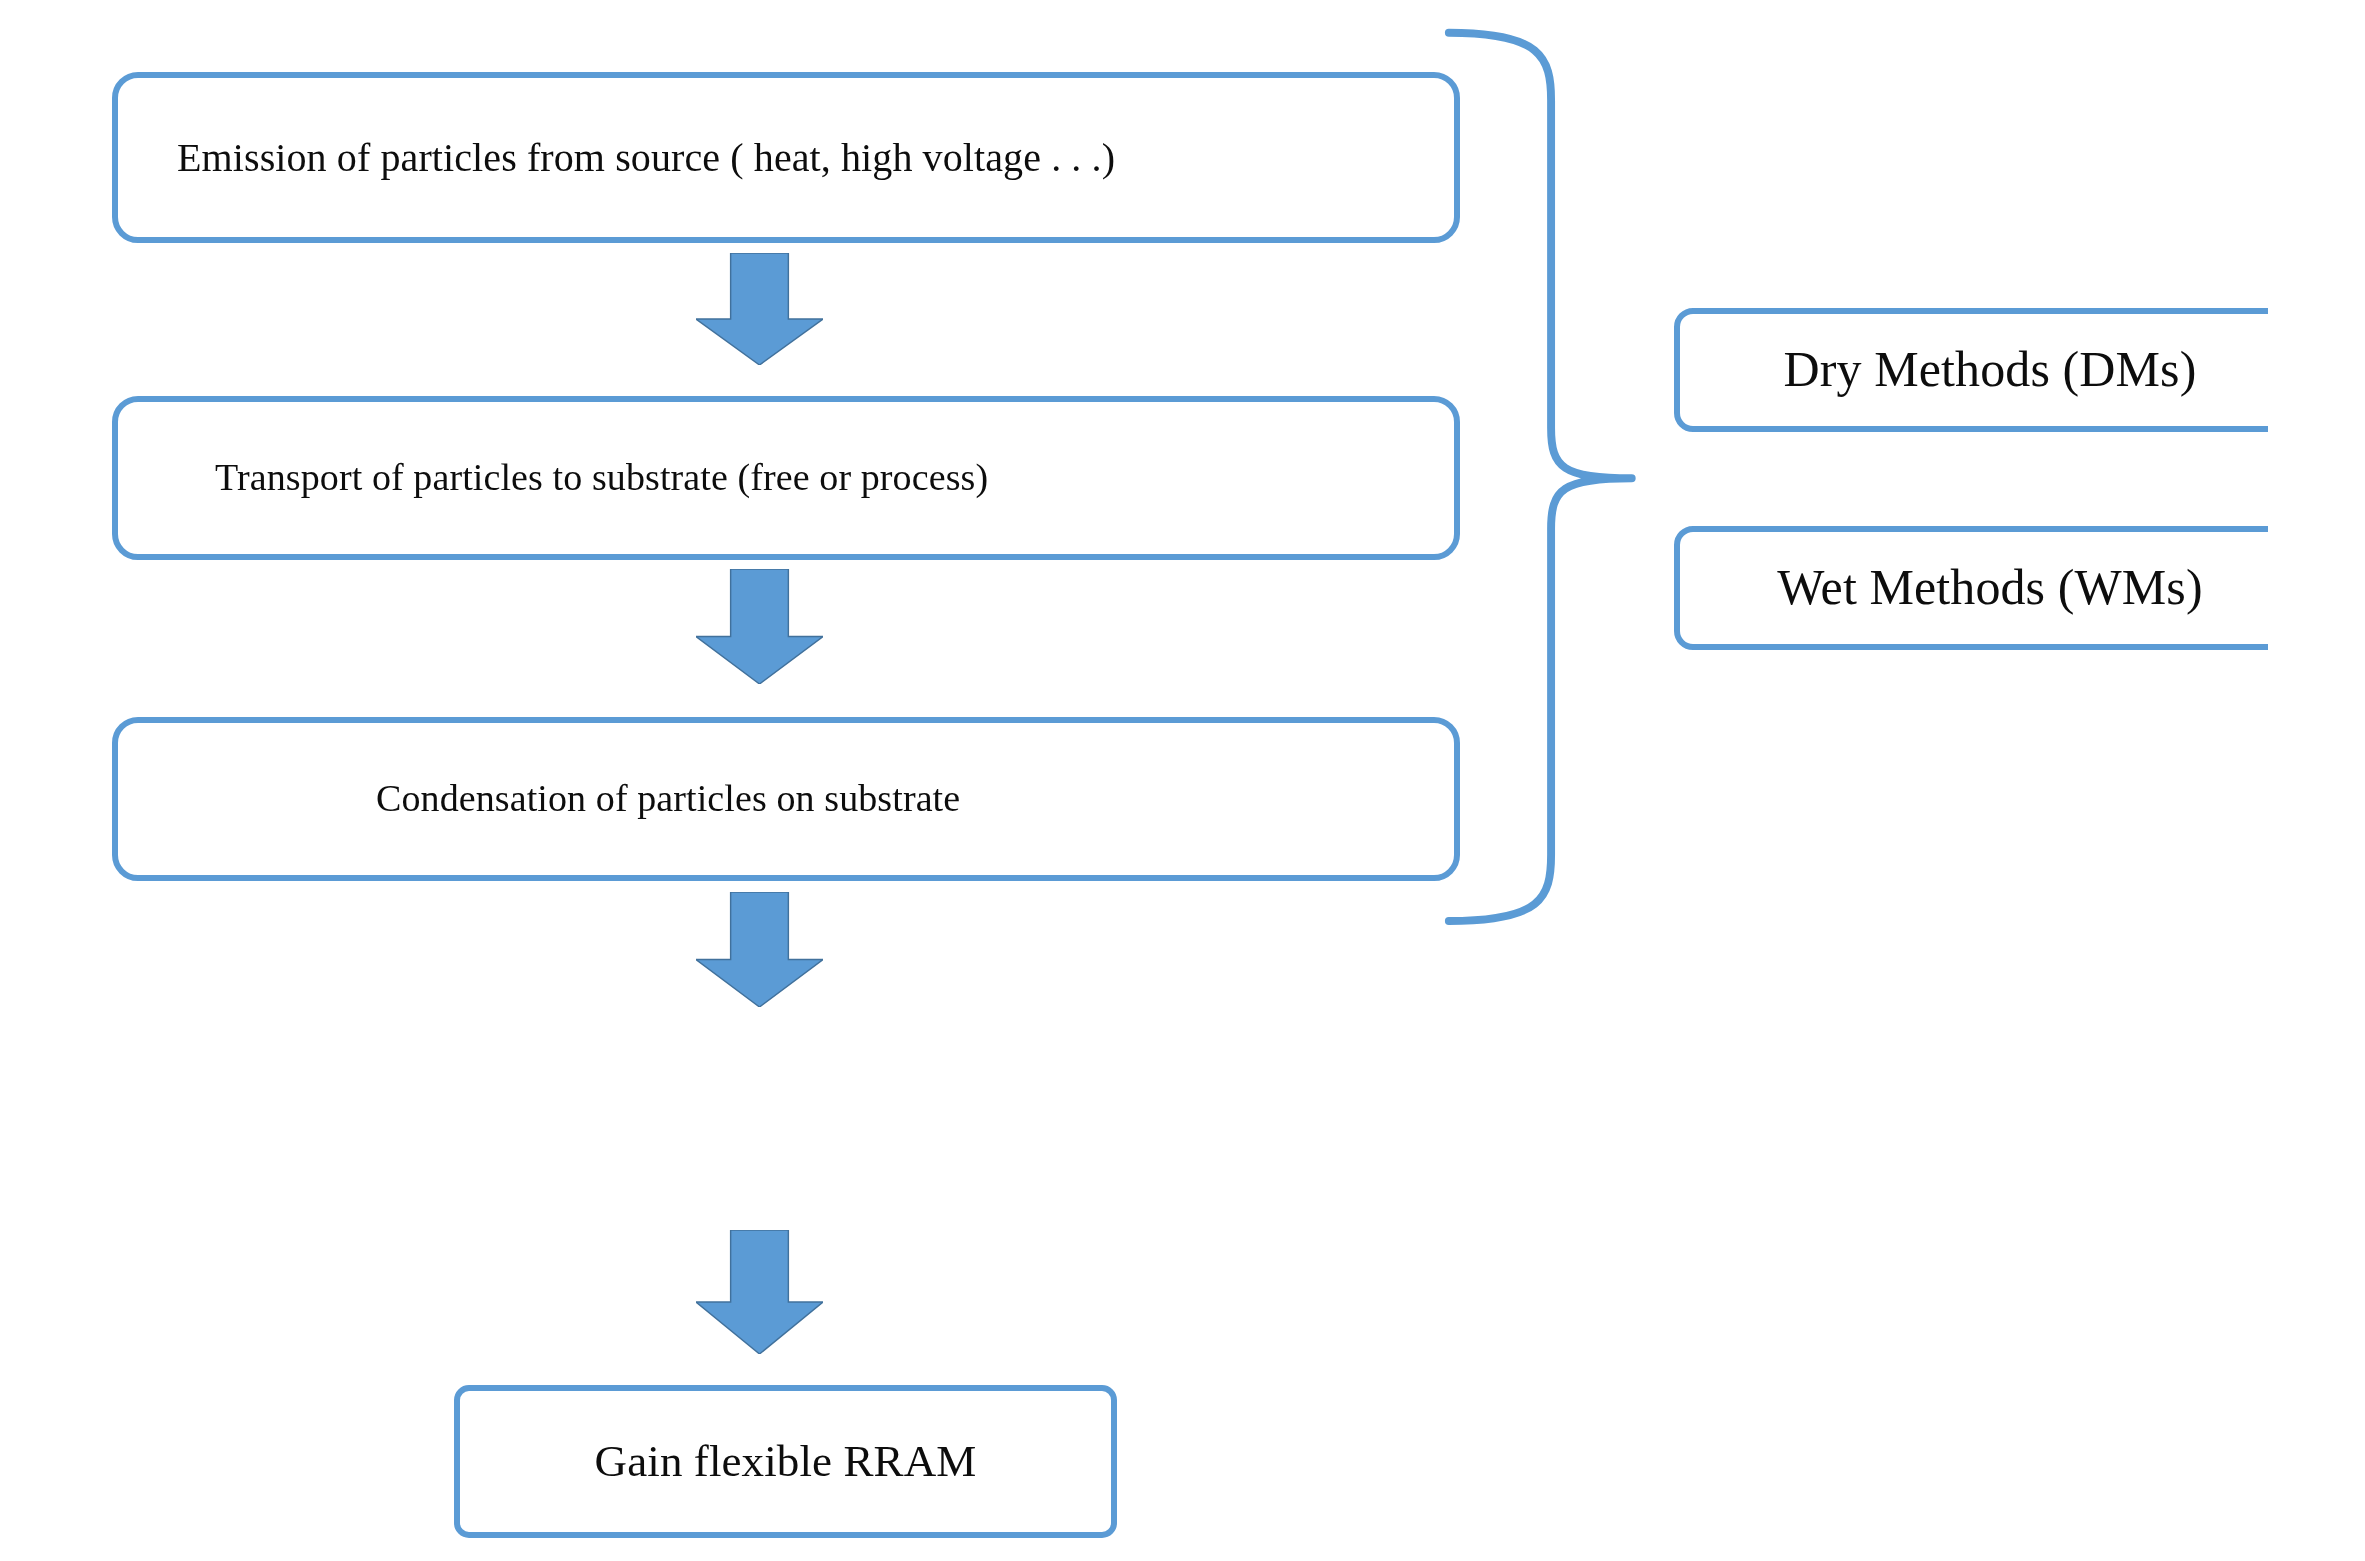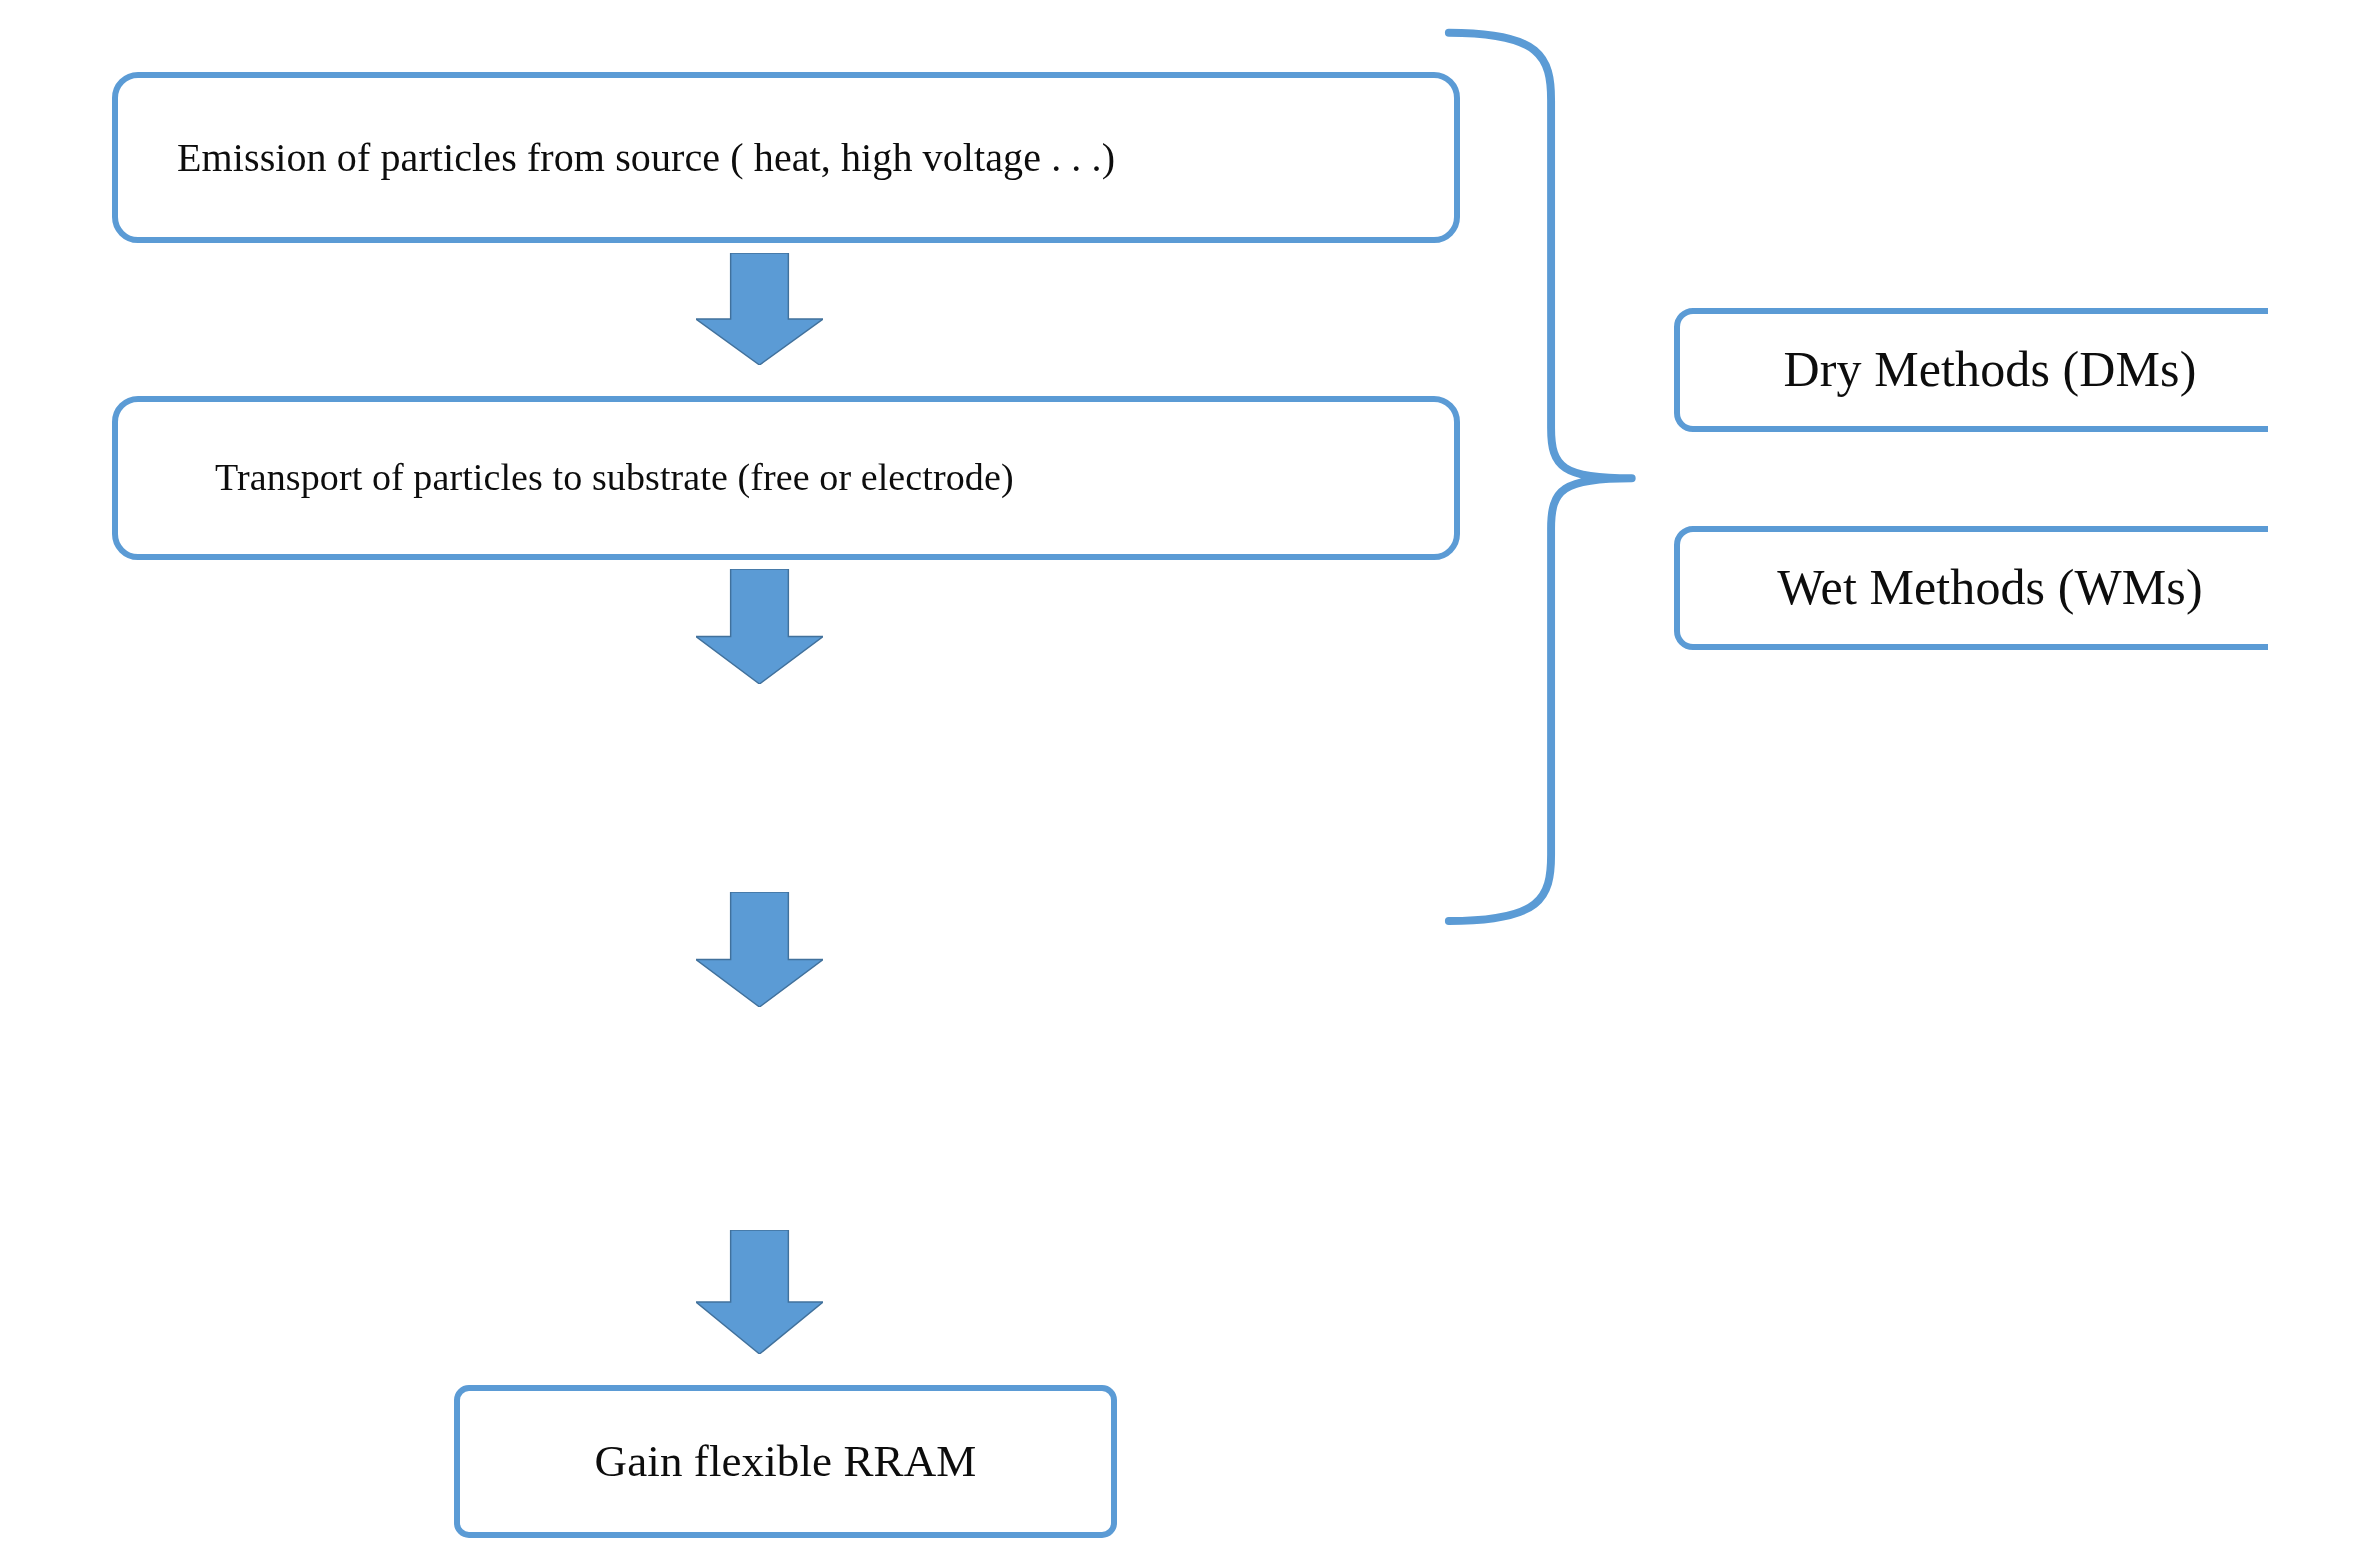"Transport of particles to substrate" span.node-label { text: electrode -> process }
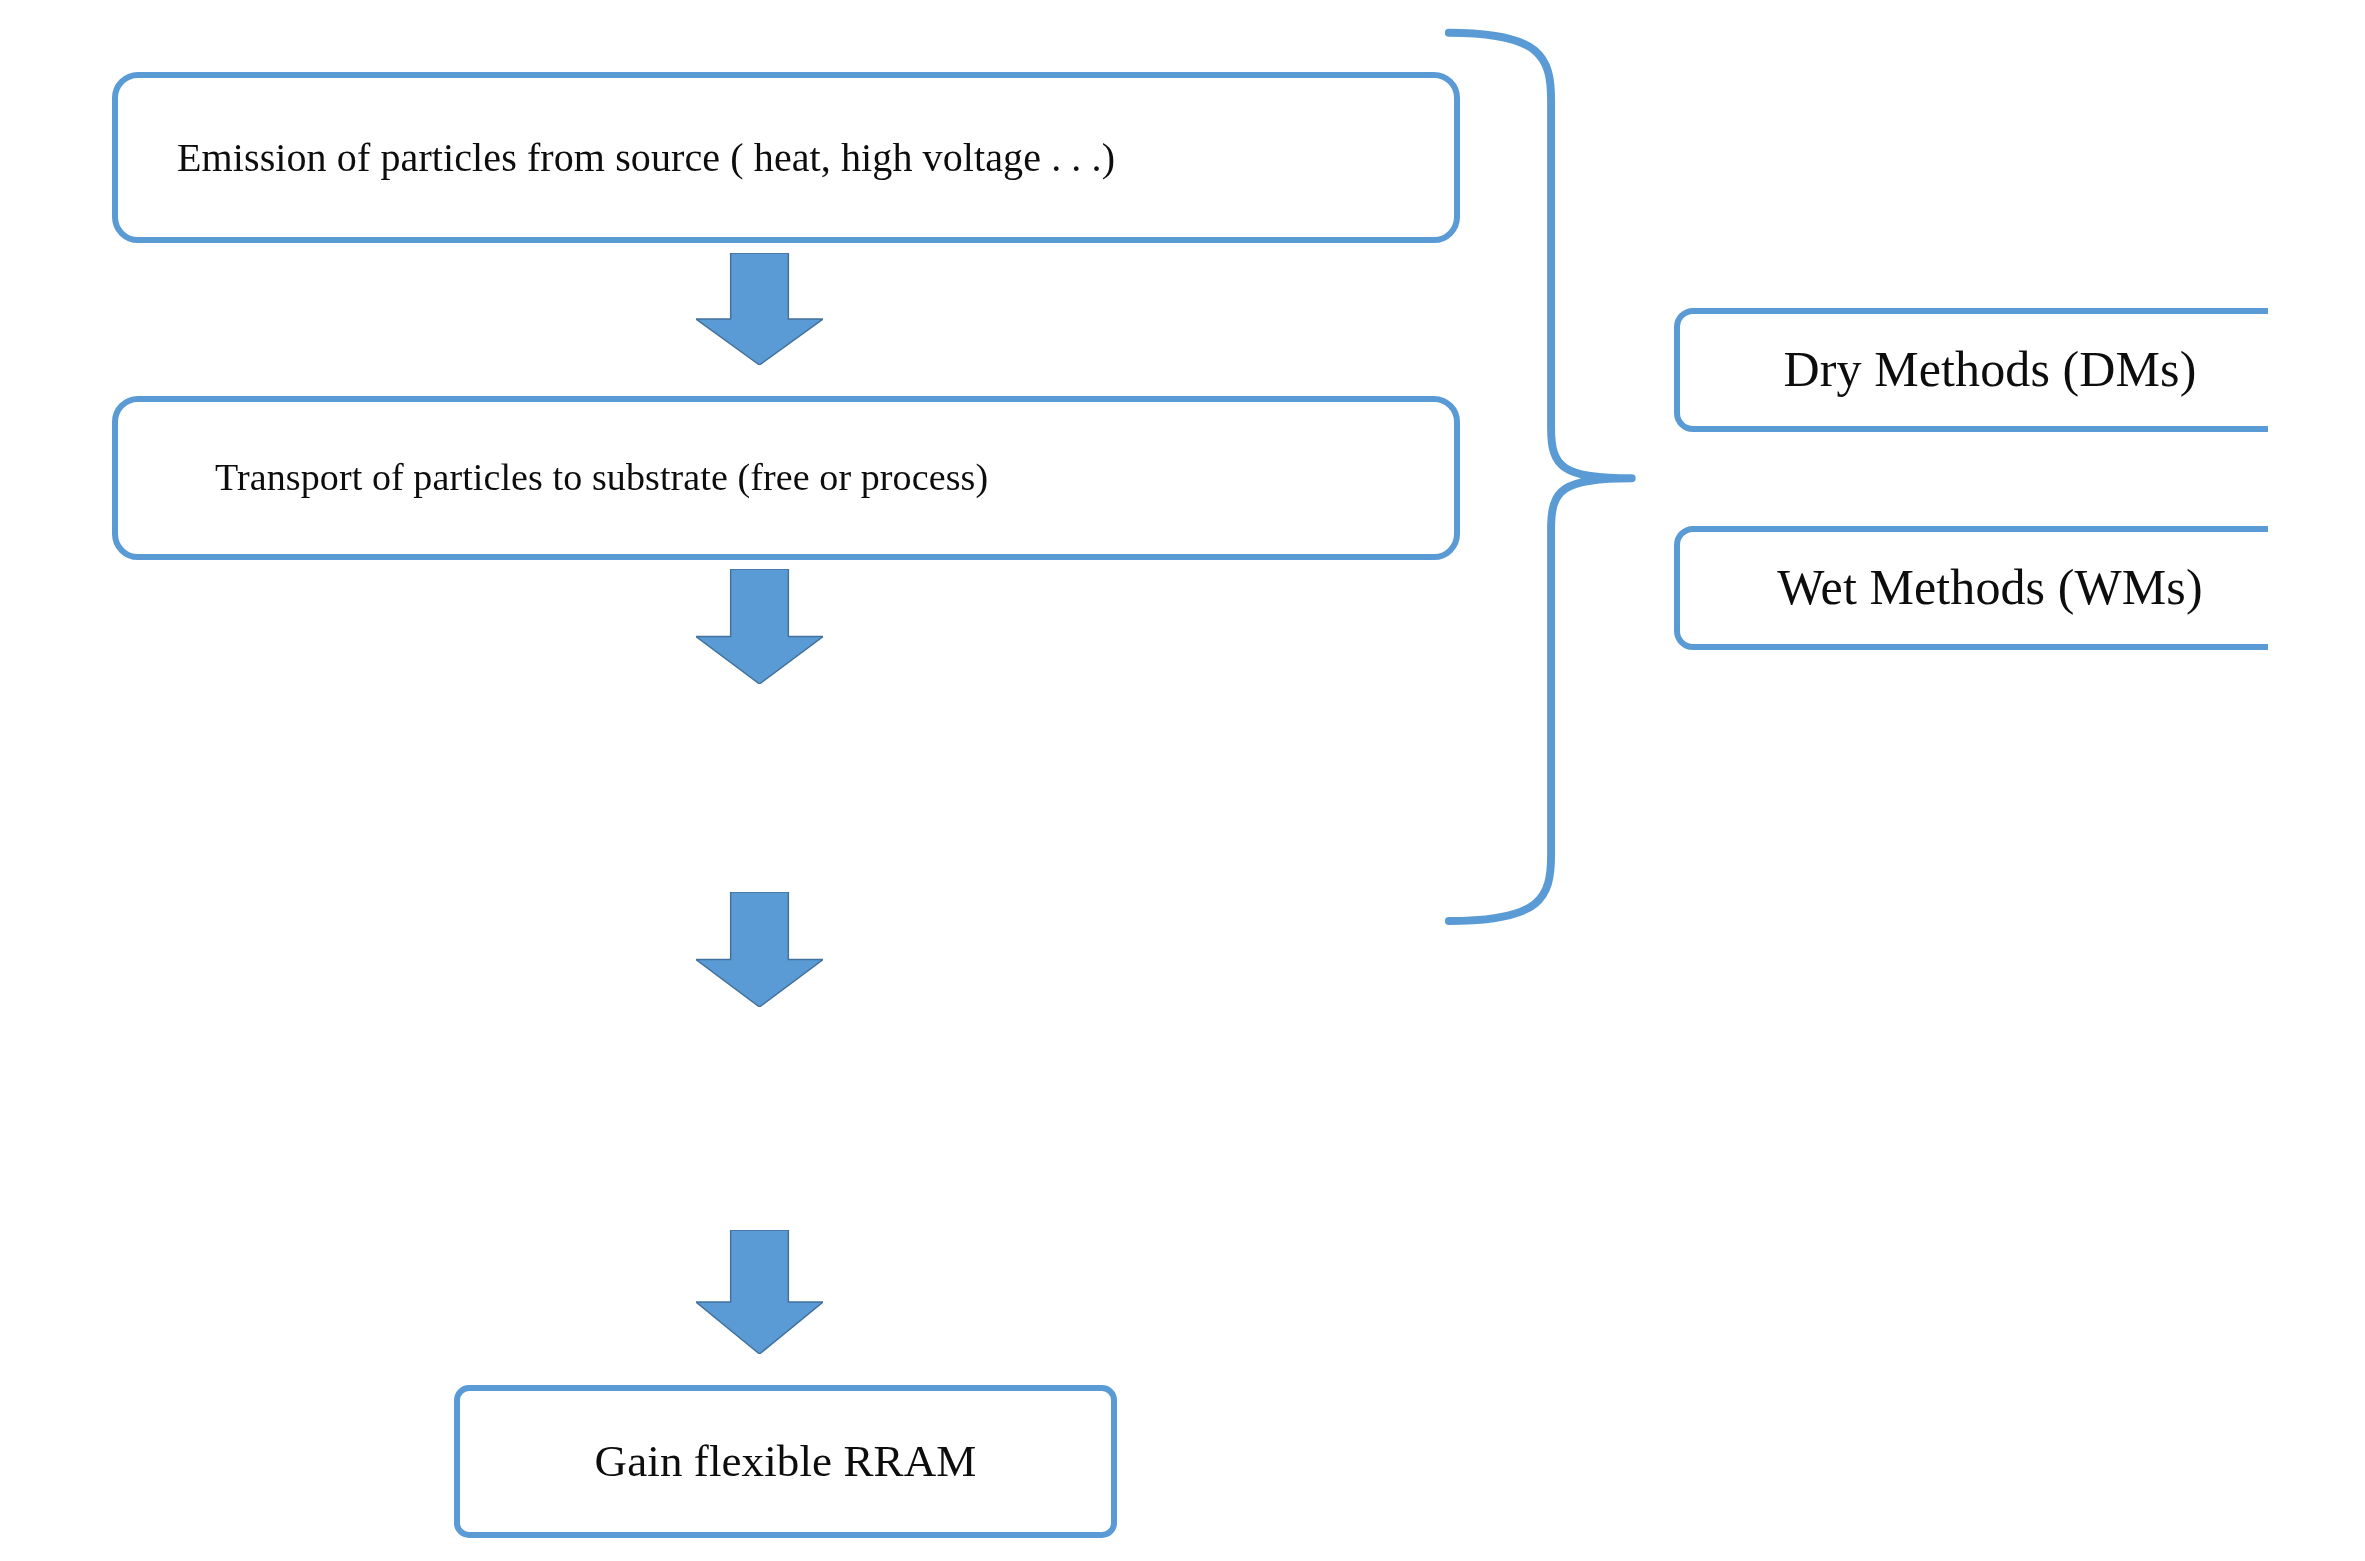"Condensation of particles on substrate" div.node { html: none -> <div> <span>Condensation of particles on substrate</span> </div> }
